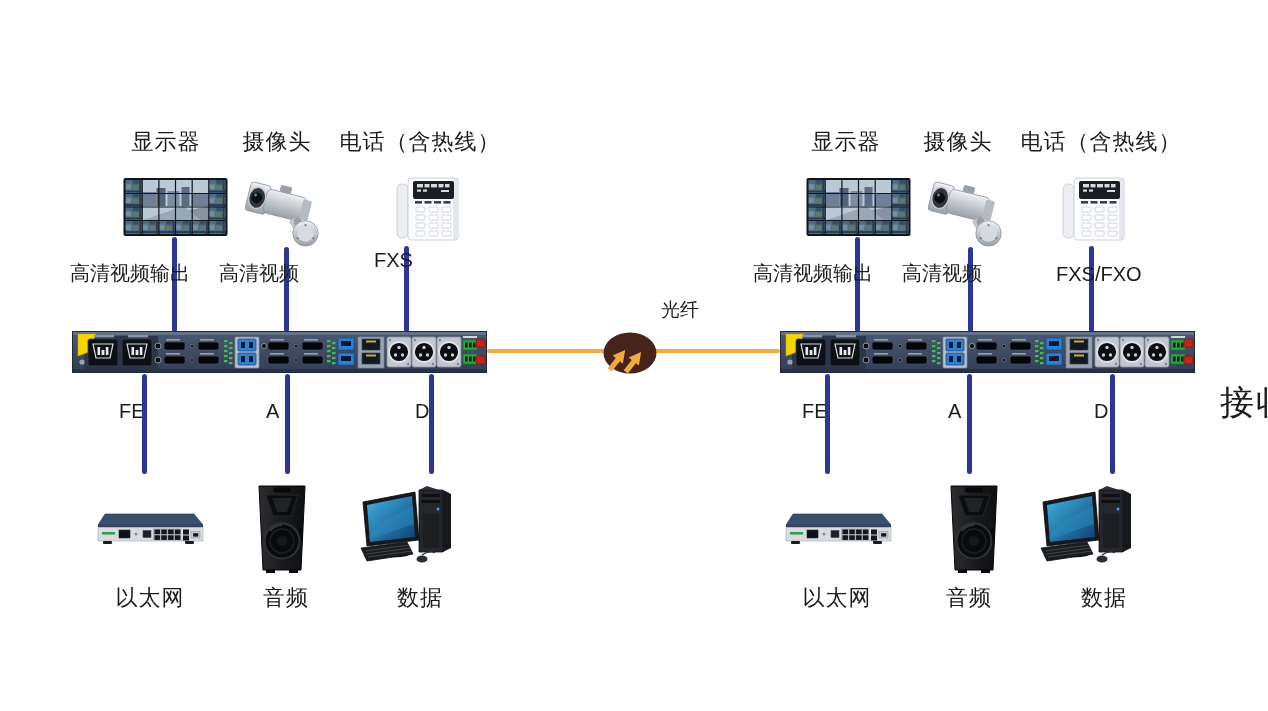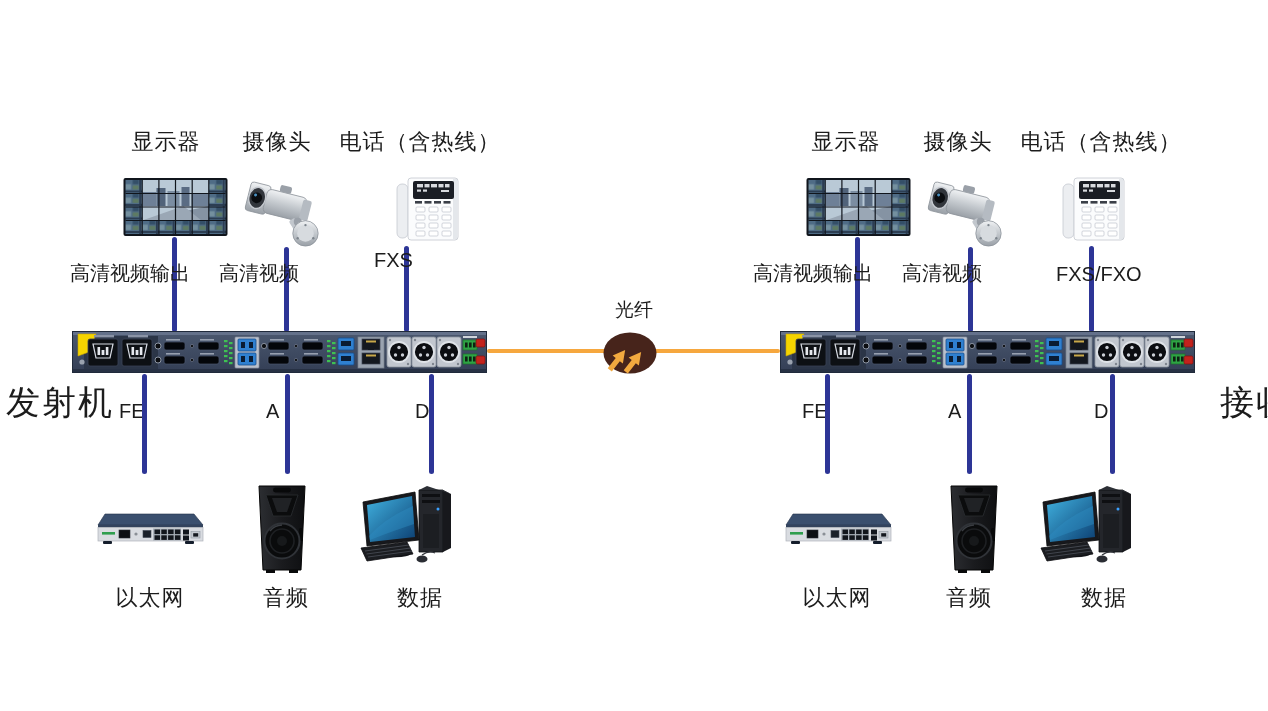"光纤" .fiber-label { margin-left: none -> 46px }
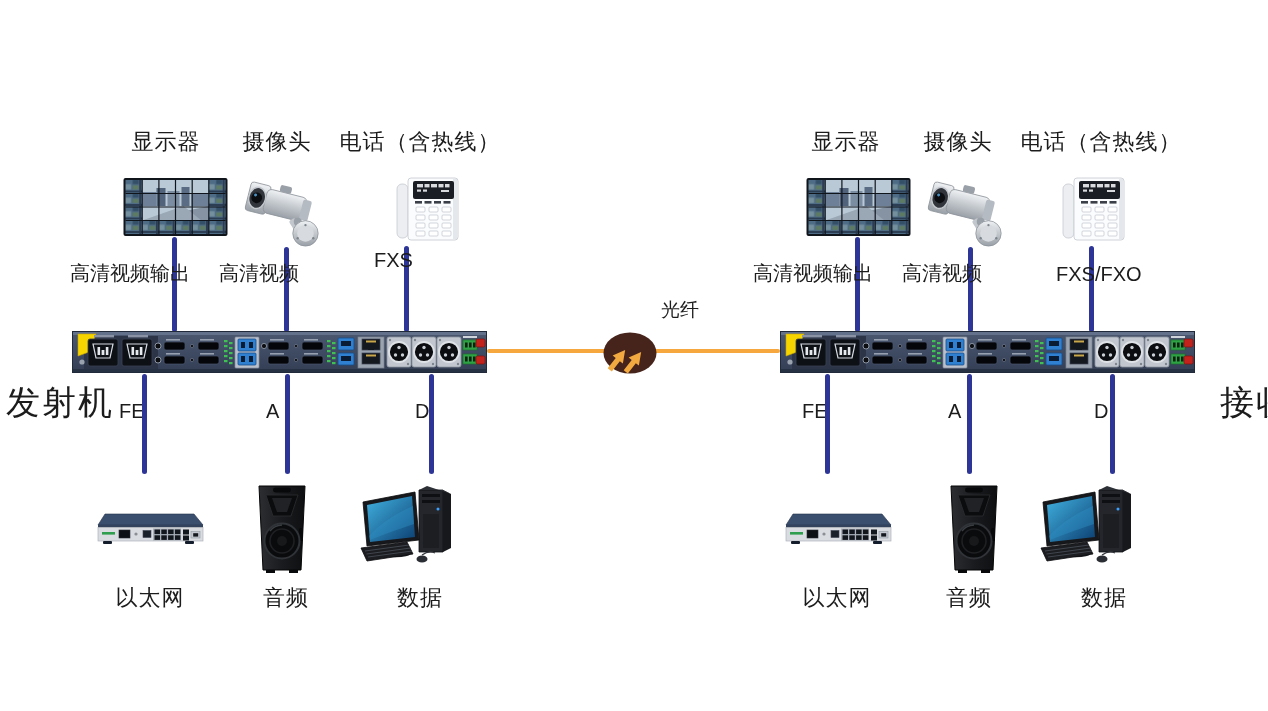"发射机" div.lbl { html: <div>发射机</div> -> none }
